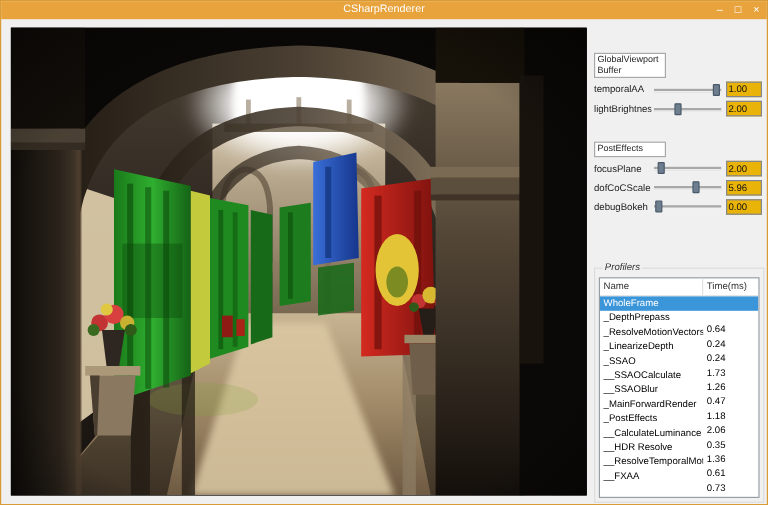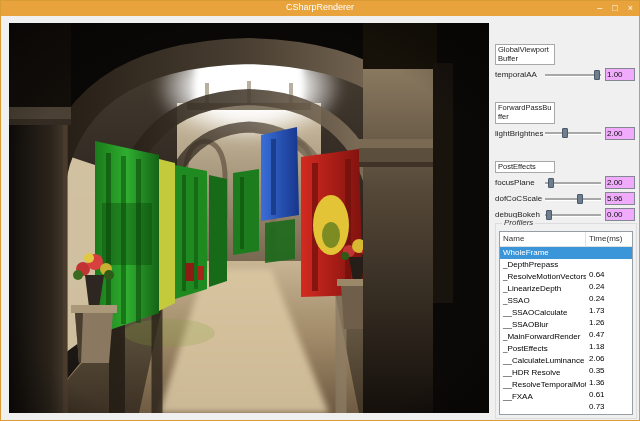"1.00" .sval { background: #f0abfc -> #eab308 }
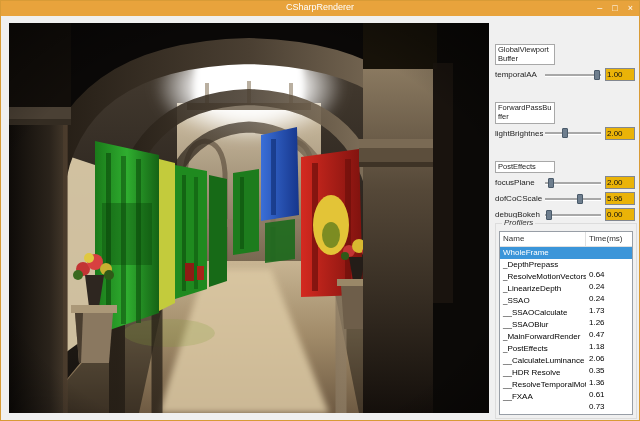"ForwardPassBuffer" div.combo { html: <div>ForwardPassBuffer</div> -> none }
